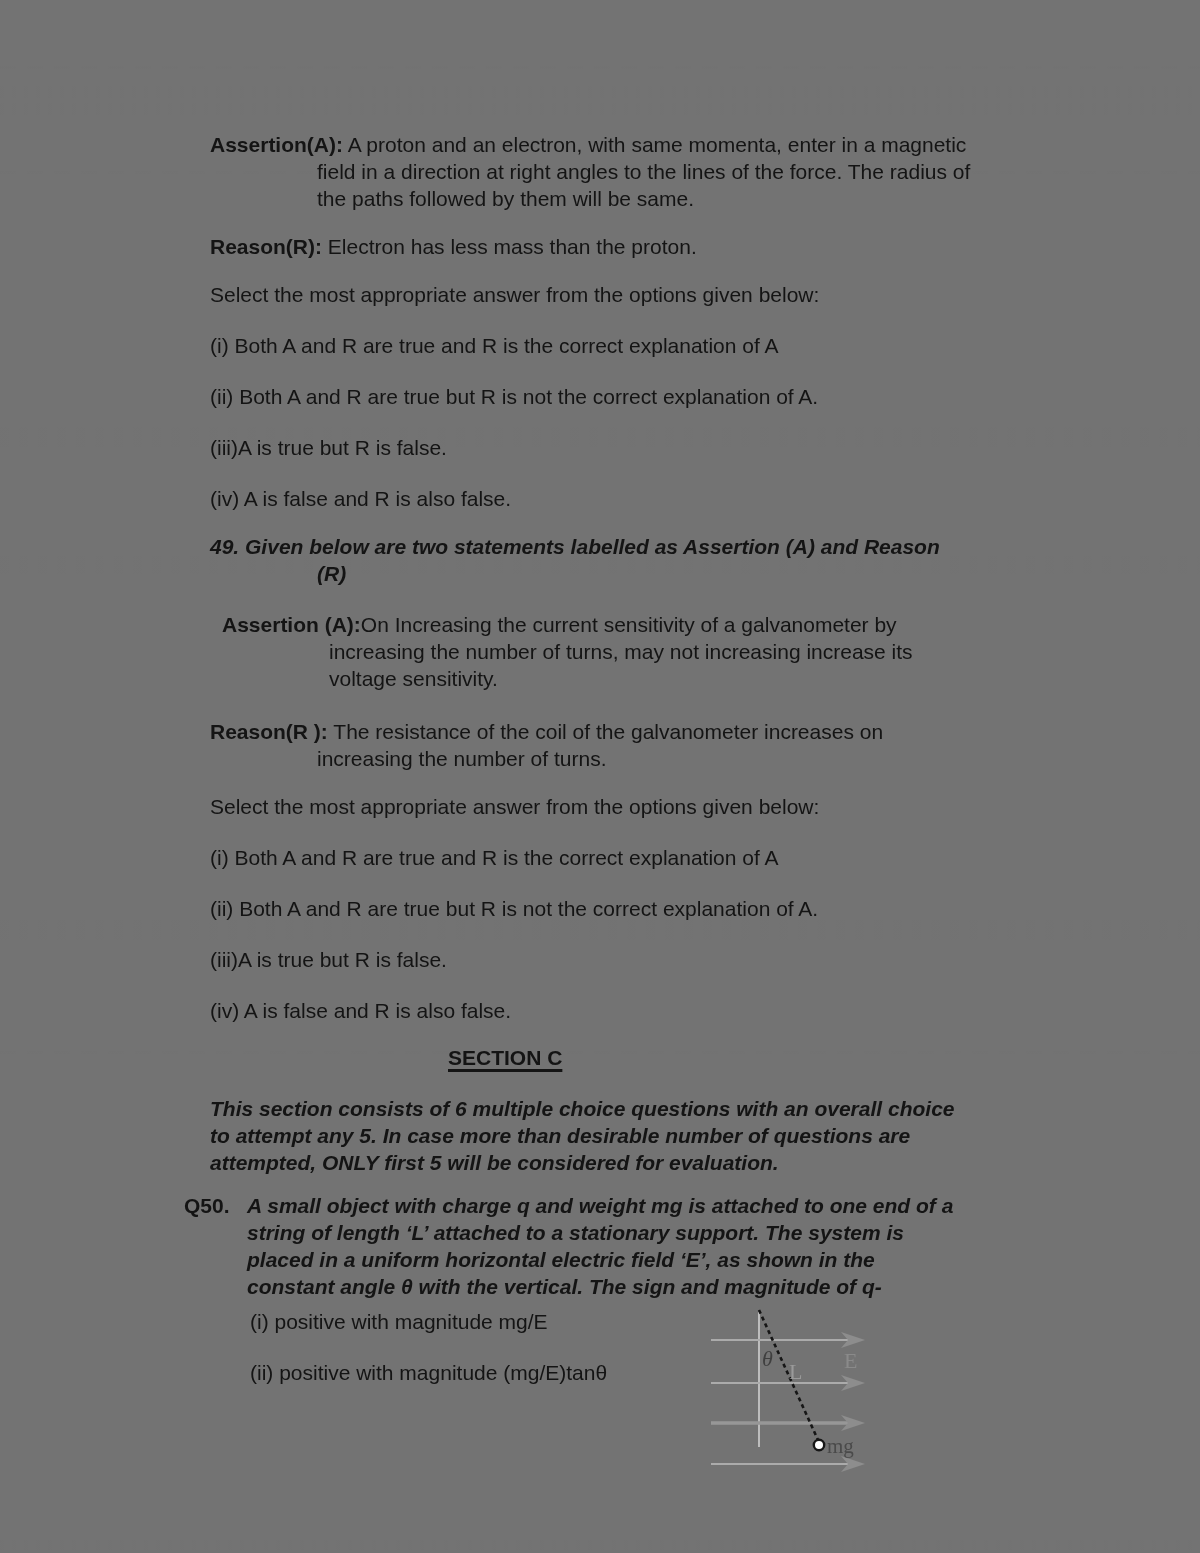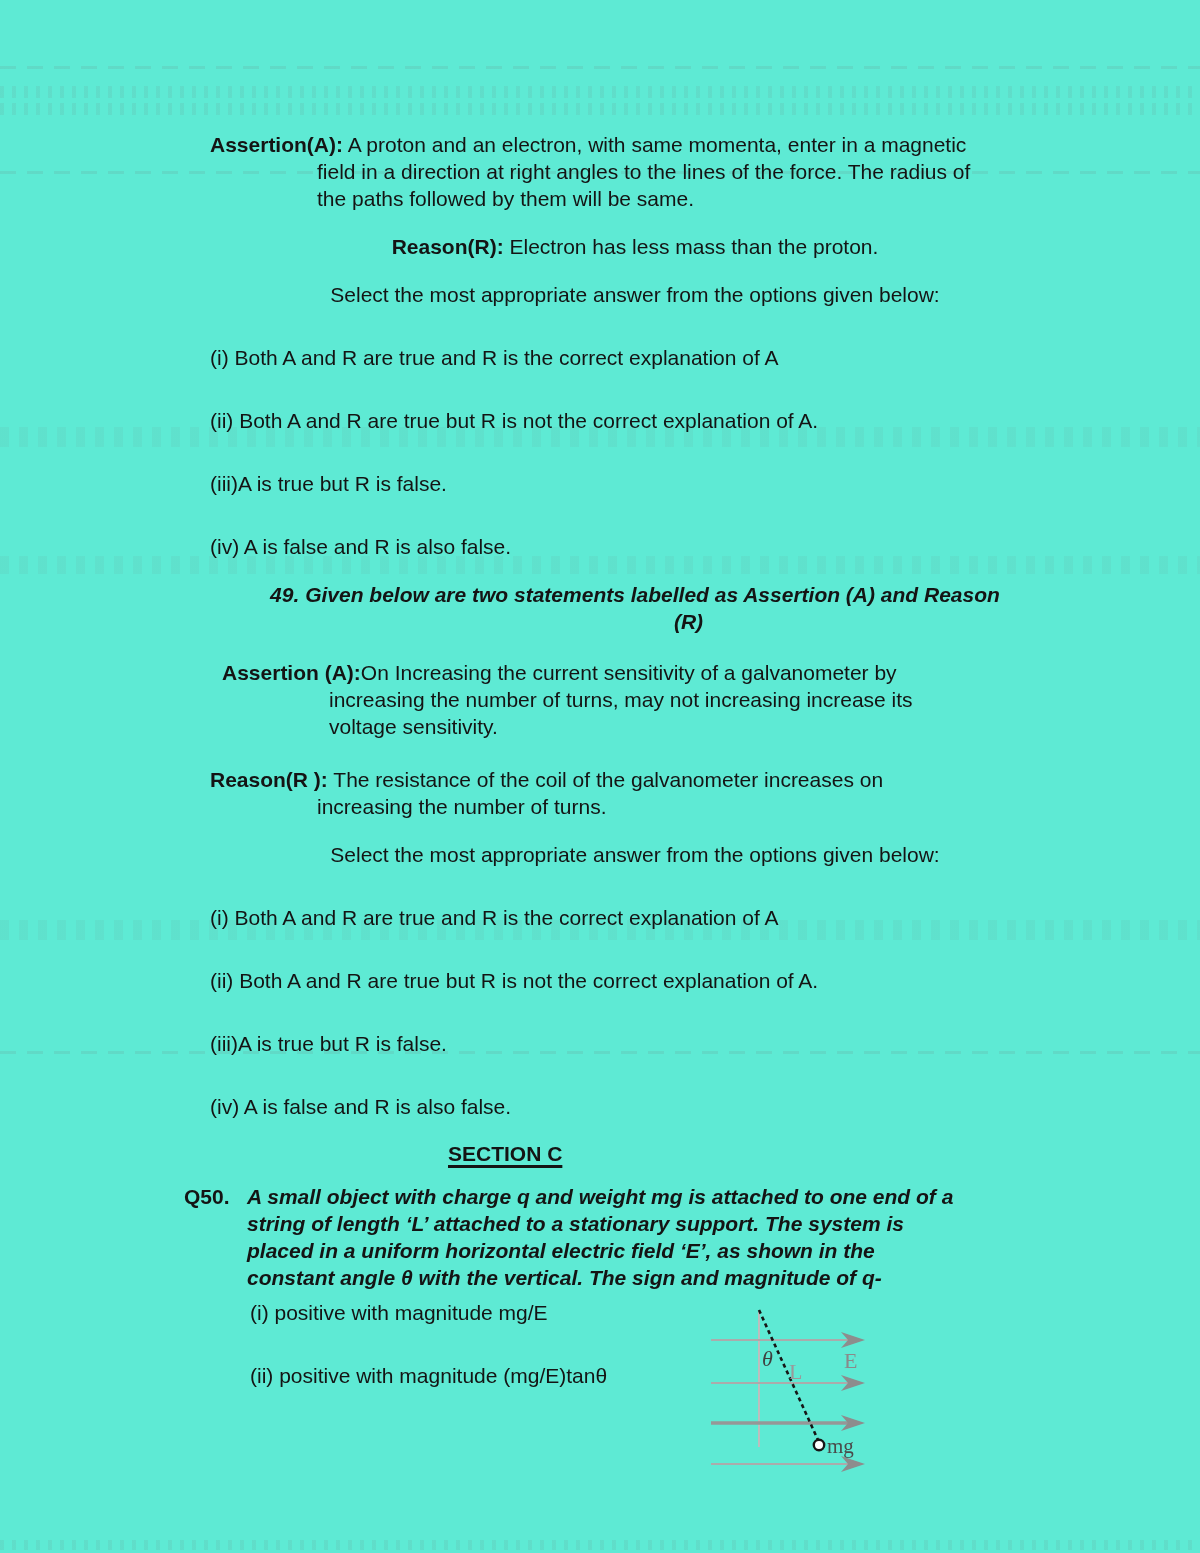"Assertion(A): A proton and an" .page { background: #5eead4 -> #737373 }
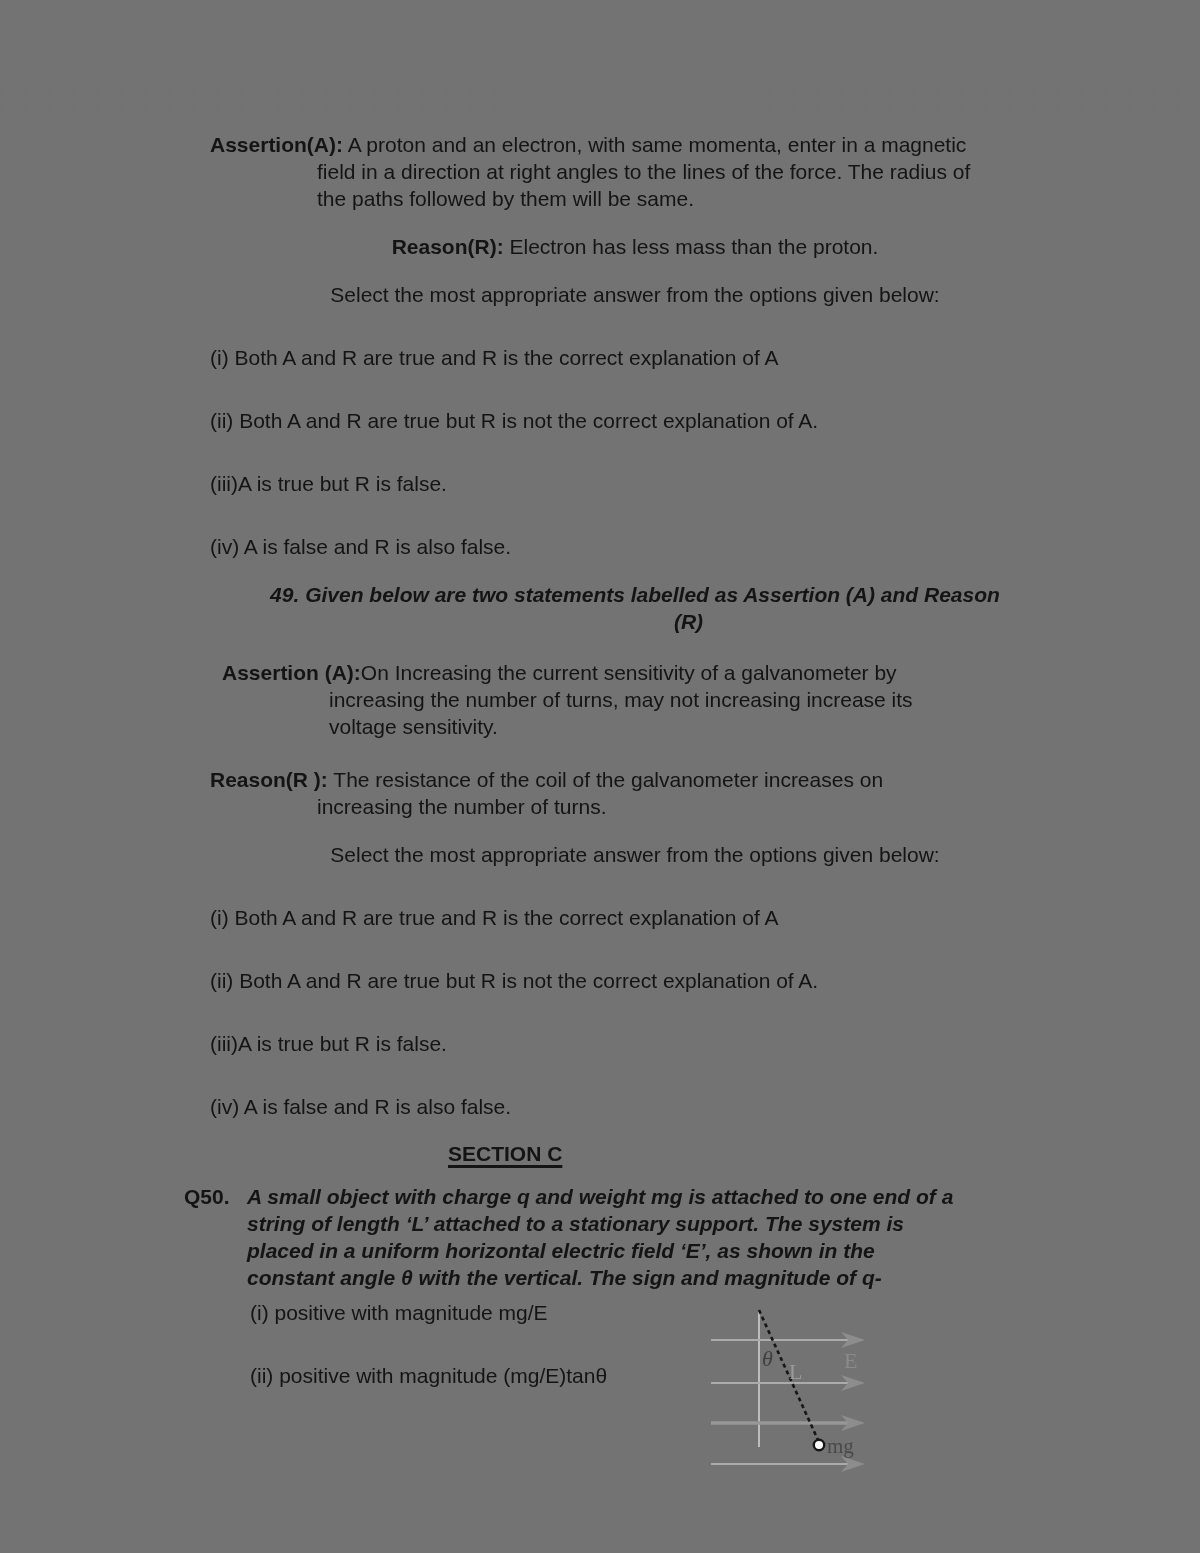"Reason(R): Electron has less mass" .mt21 { text-align: center -> none }
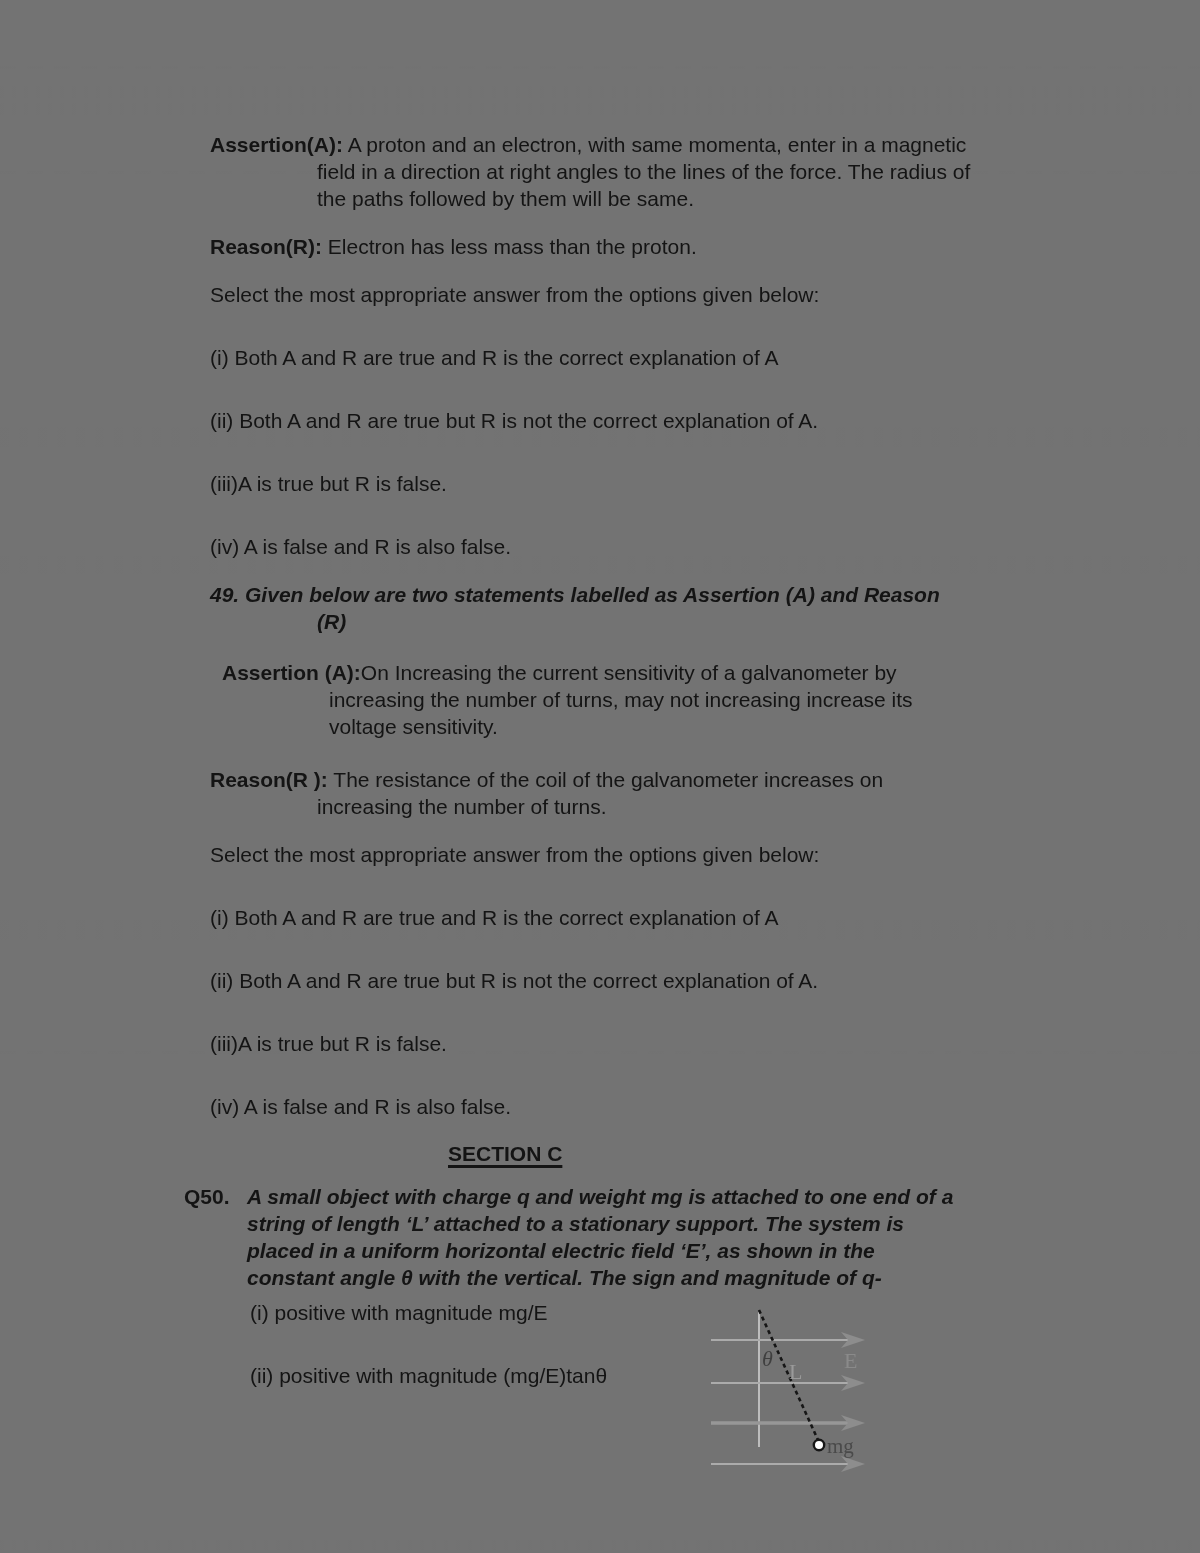"(i) Both A and R" .mt20 { margin: 36px 0 0 -> 24px 0 0 }
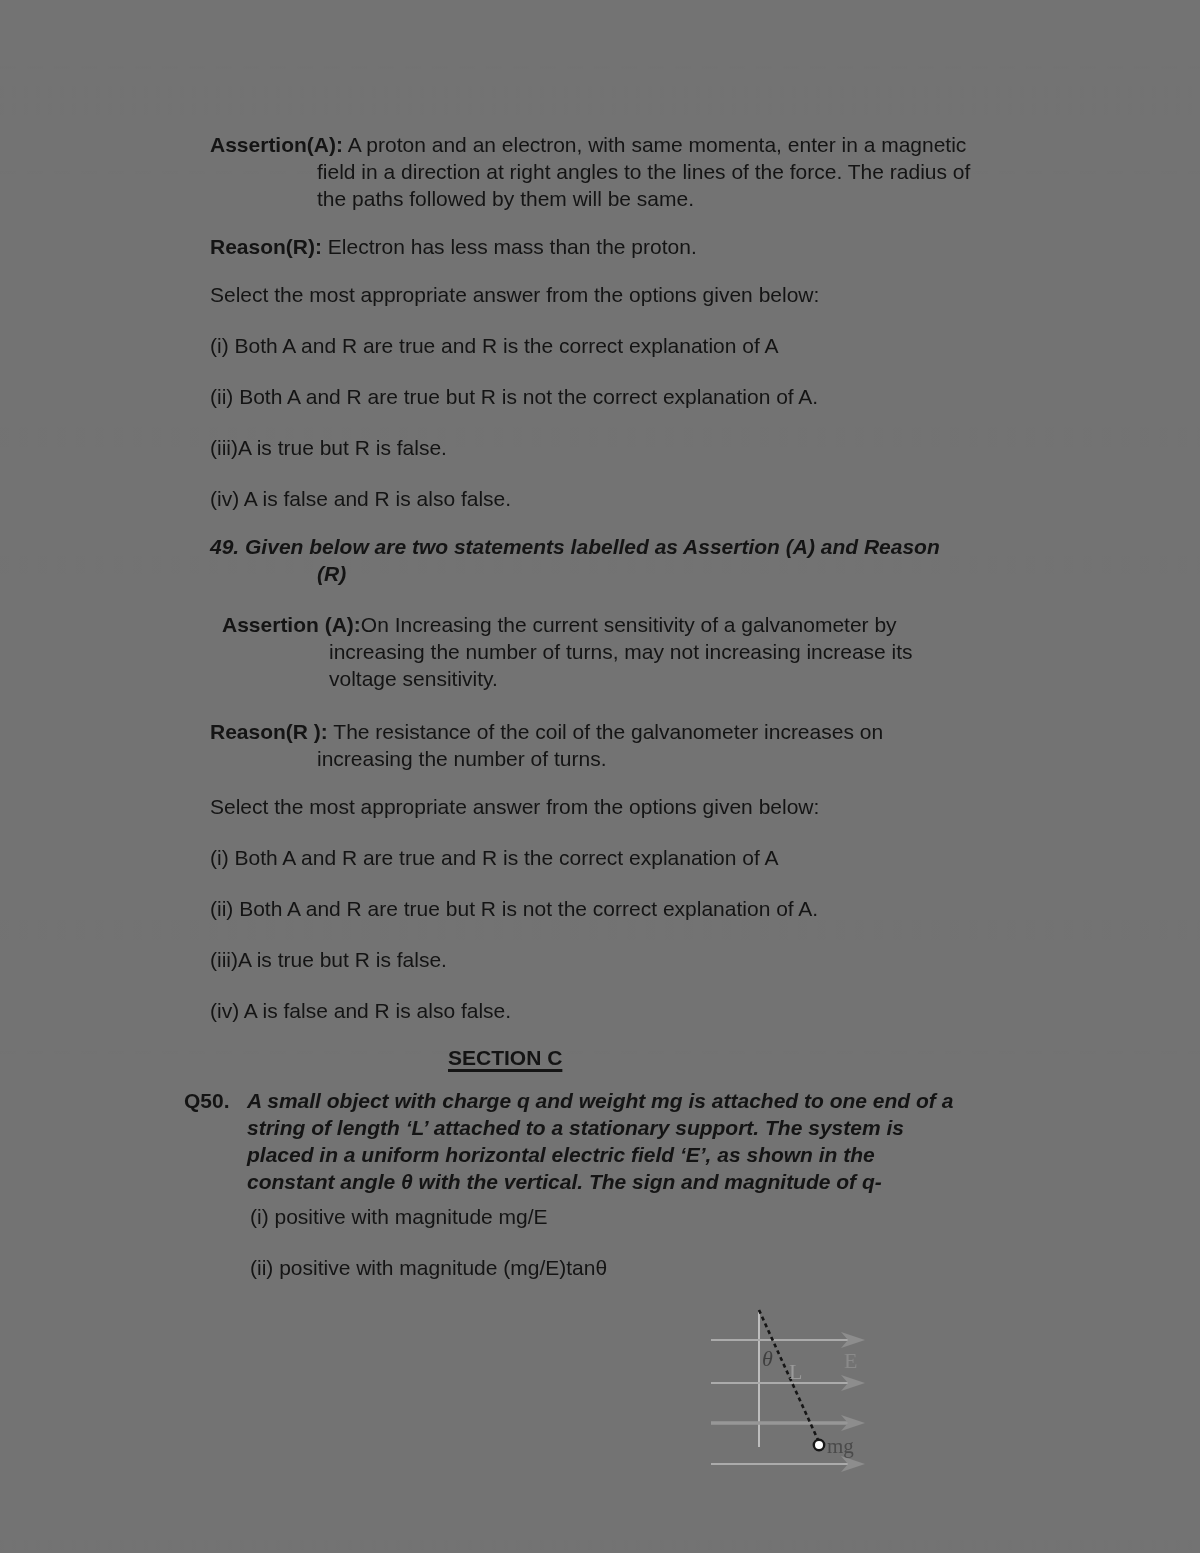"This section consists of 6" div.mt20 { html: none -> <div> <span>This section consists of 6 multiple choice questions with an overall choice</span> <span>to attempt any 5. In case more than desirable number of questions are</span> <span>attempted, ONLY first 5 will be considered for evaluation.</span> </div> }
